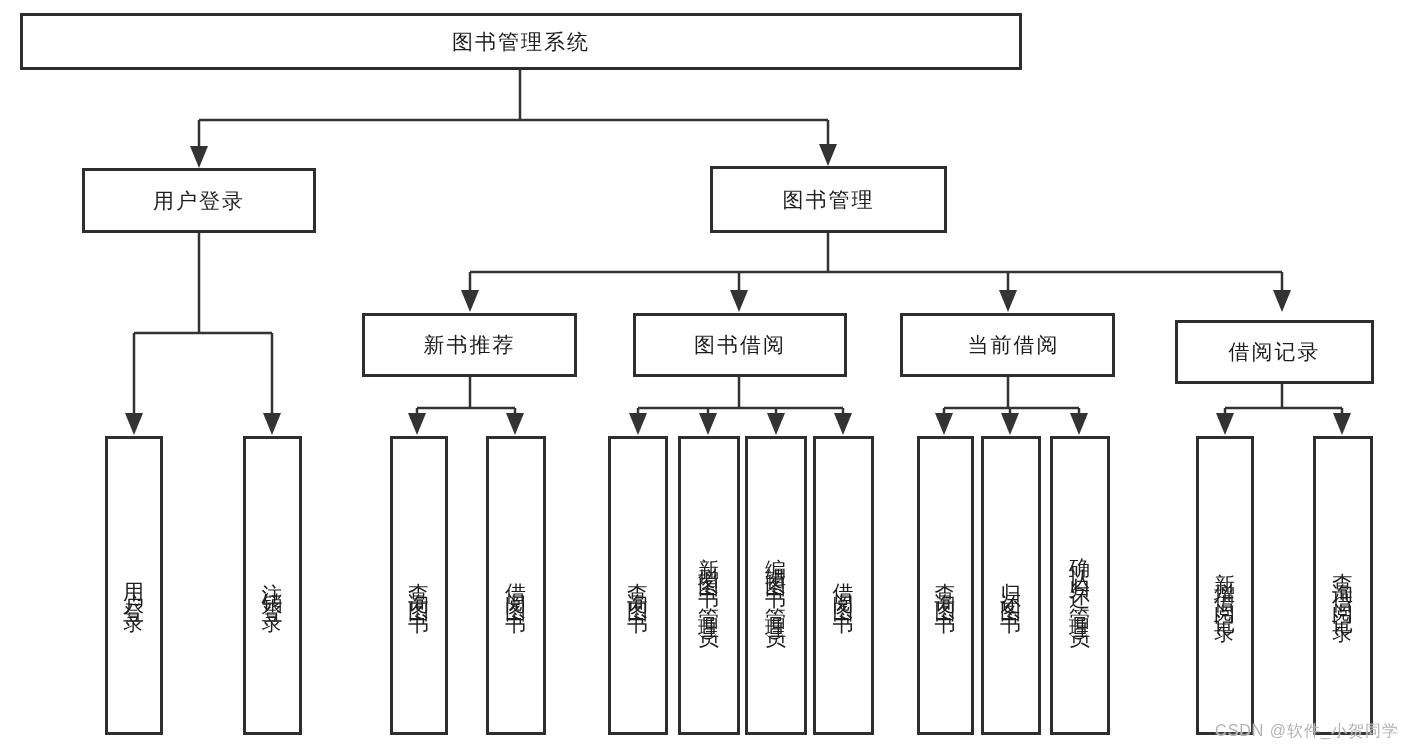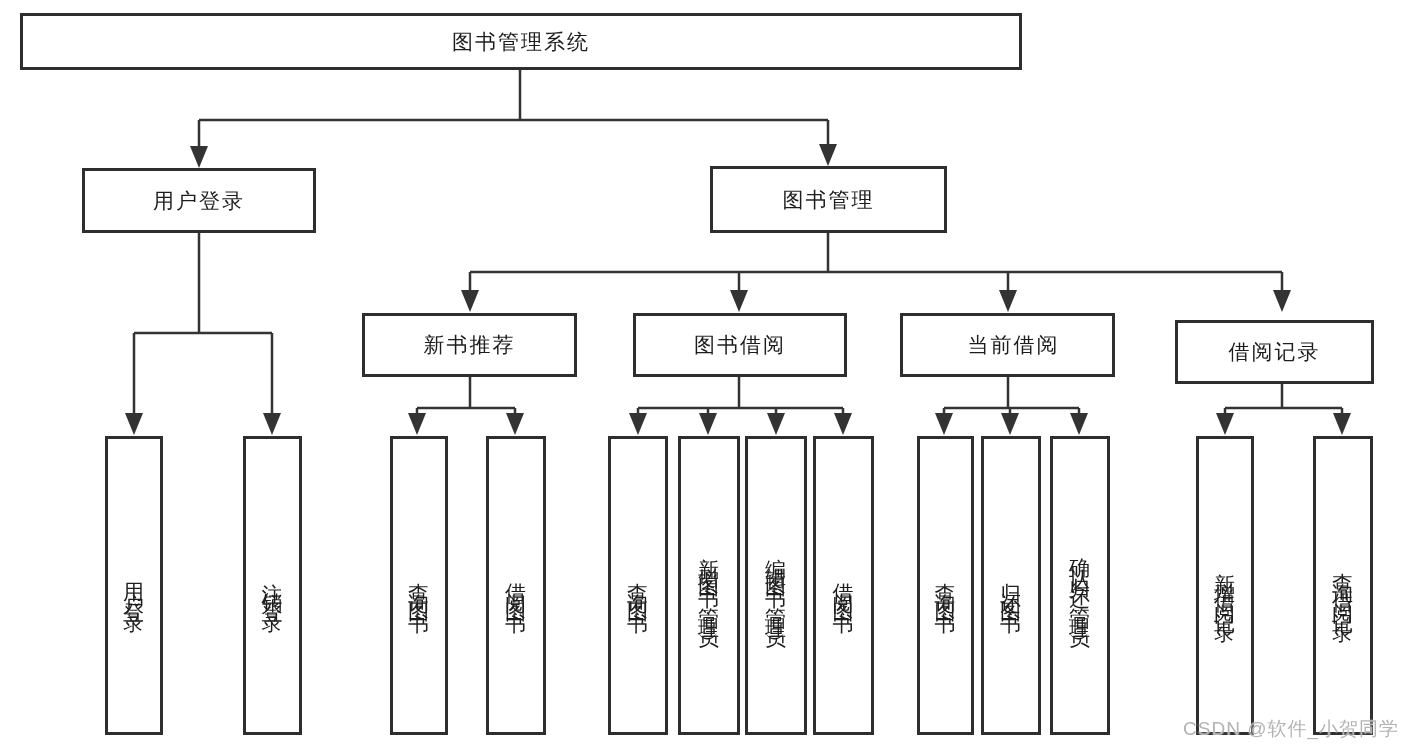"CSDN @软件_小贺同学" .watermark { font-size: 19px -> 16px }
